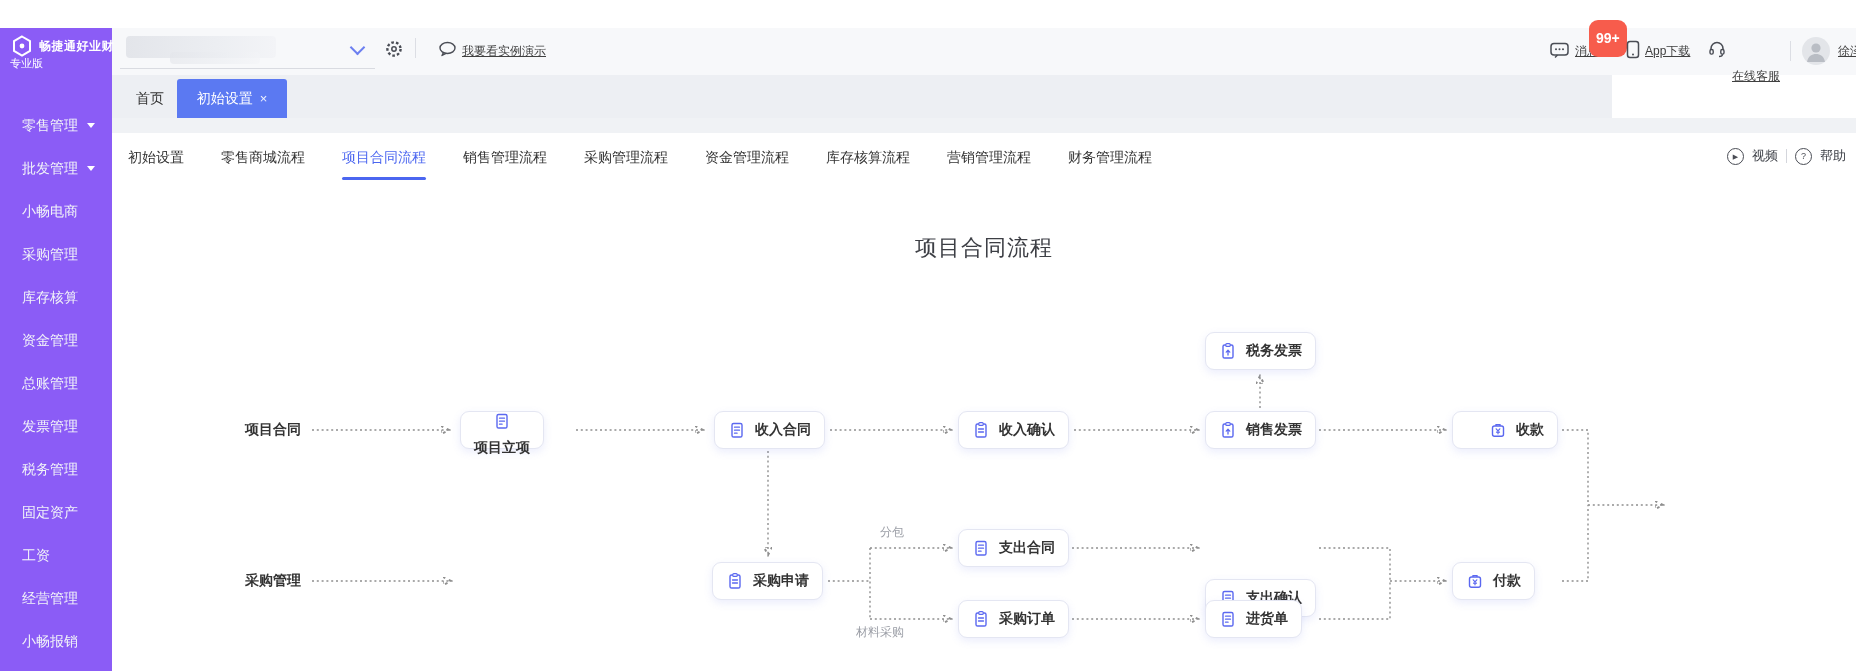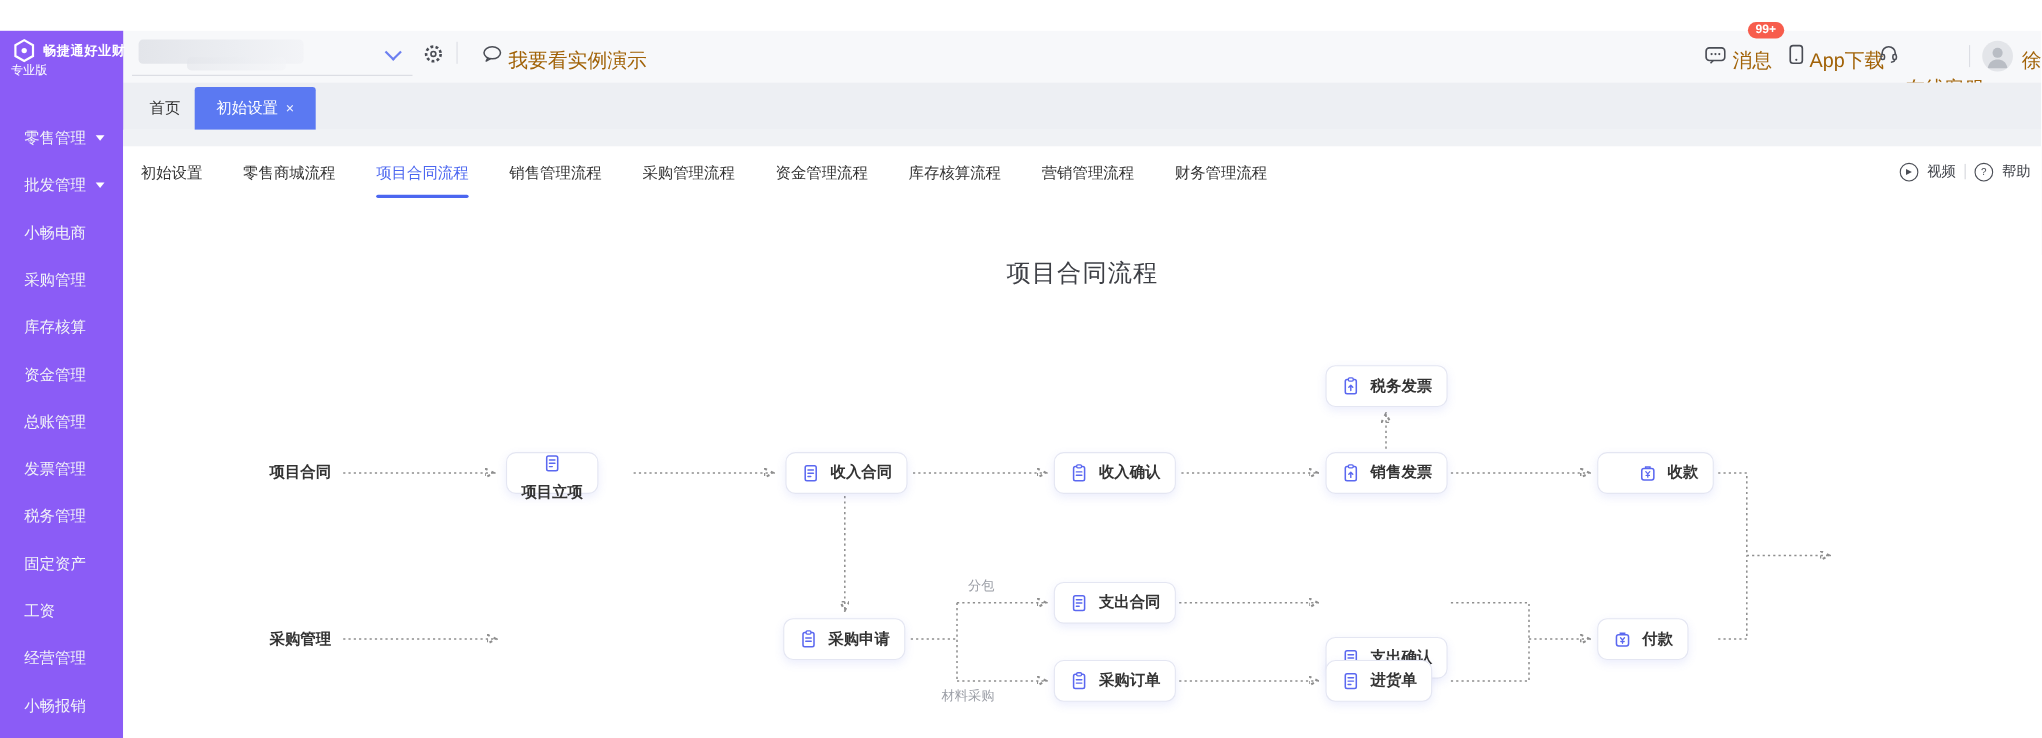"99+" .badge { font-size: 11px -> 14px; padding: 1px 7px -> 12px 7px }
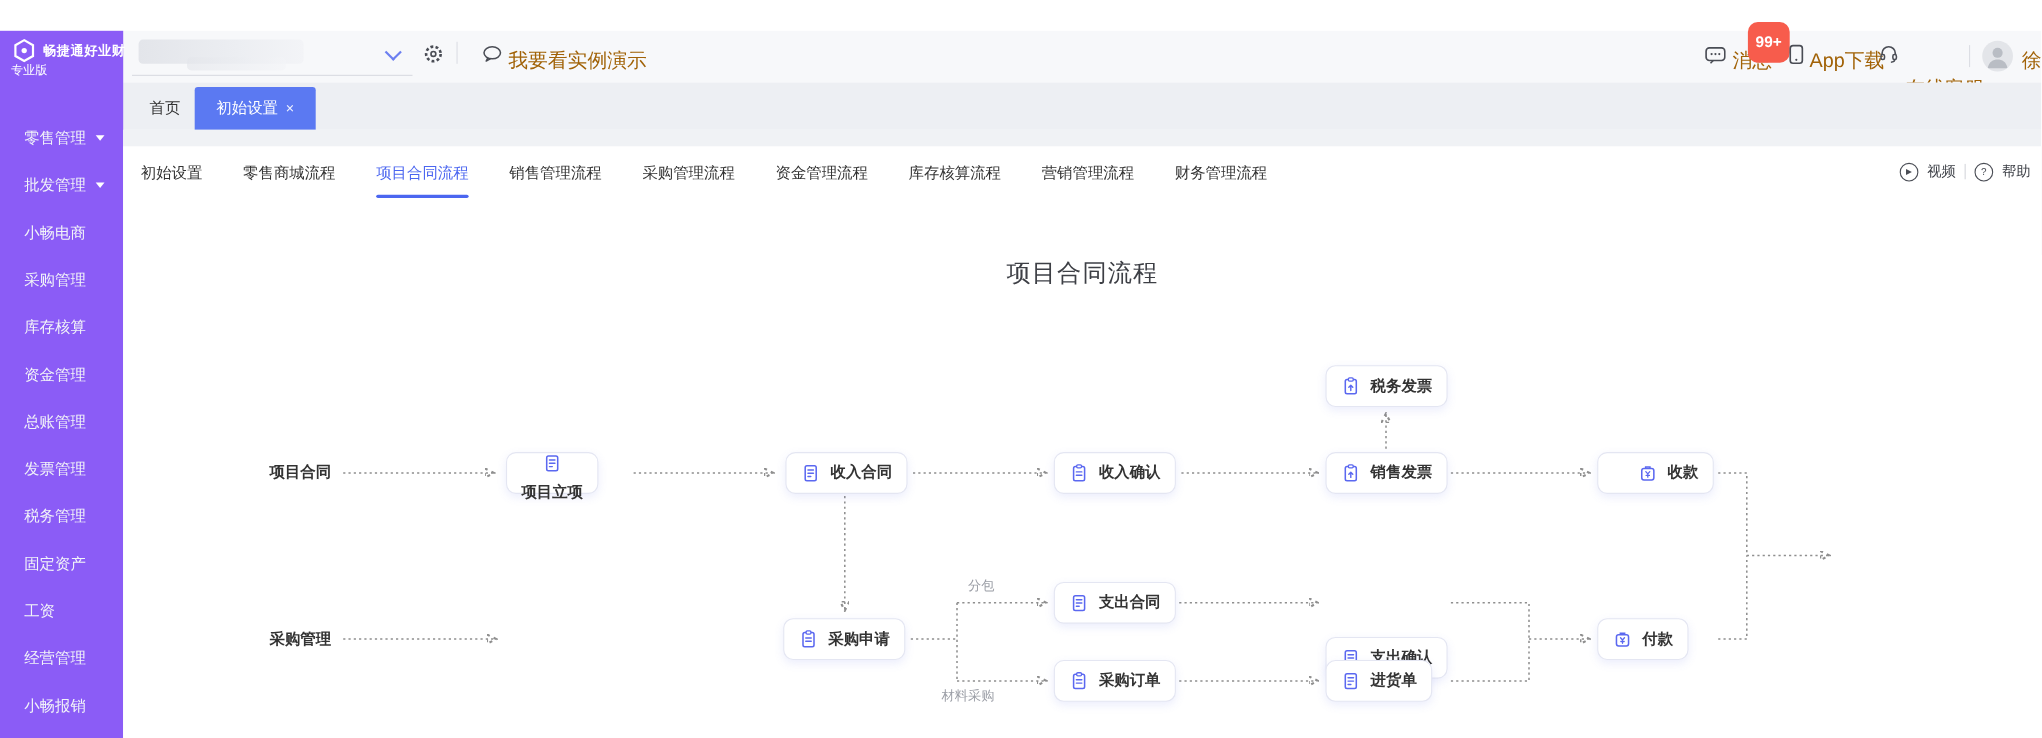"我要看实例演示" .htext { color: #a16207 -> #404040; font-size: 18px -> 12px; text-decoration: none -> underline }
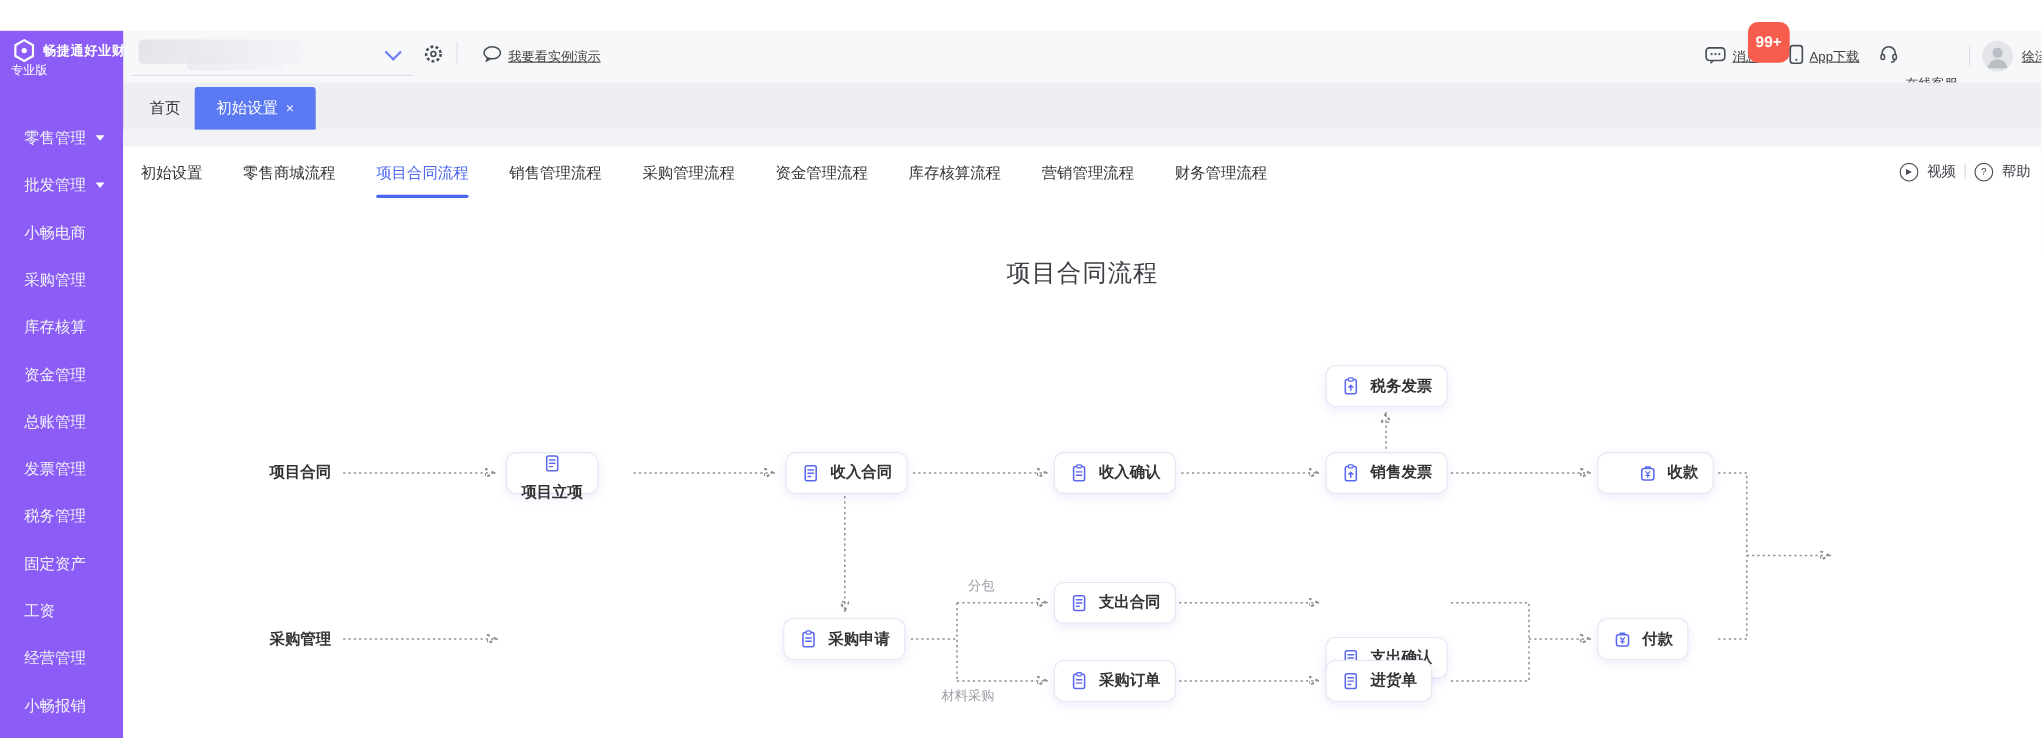"首页" #tabrow { width: 1744px -> 1500px }
